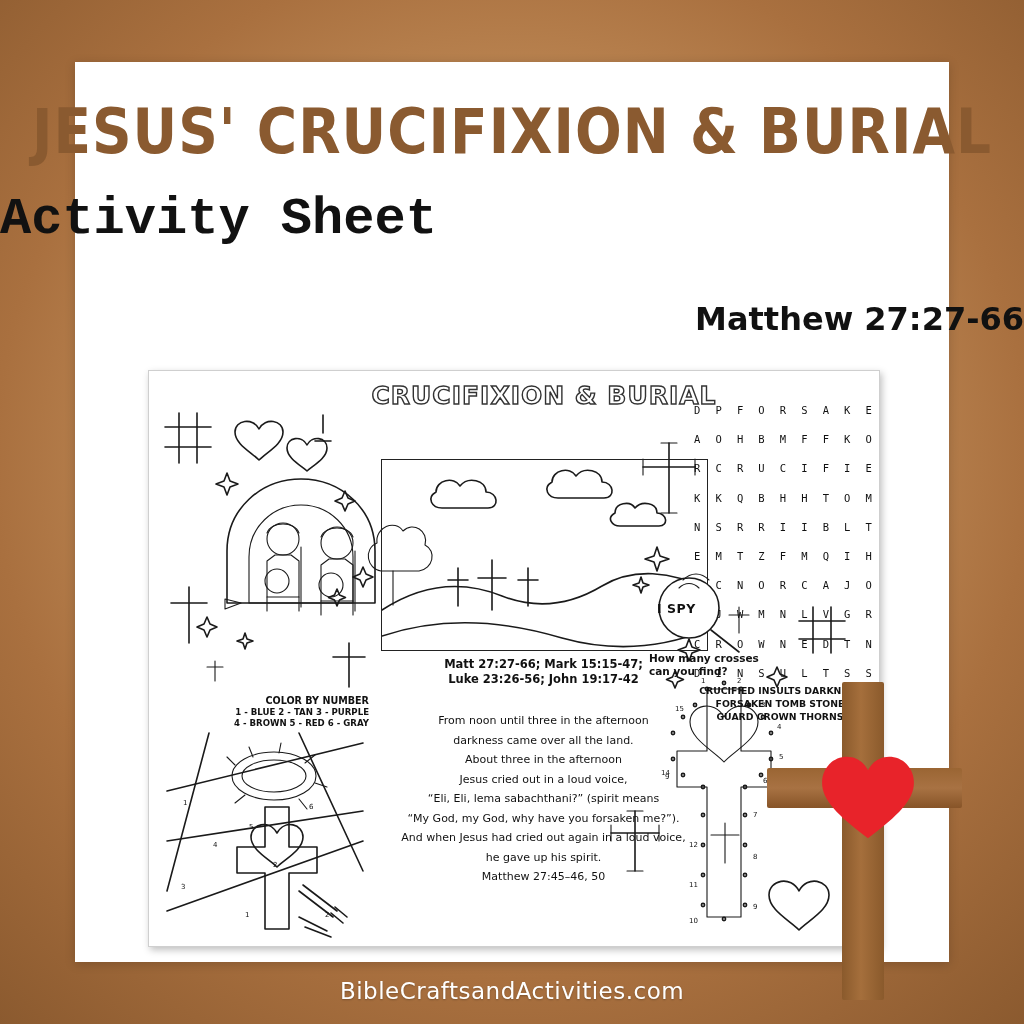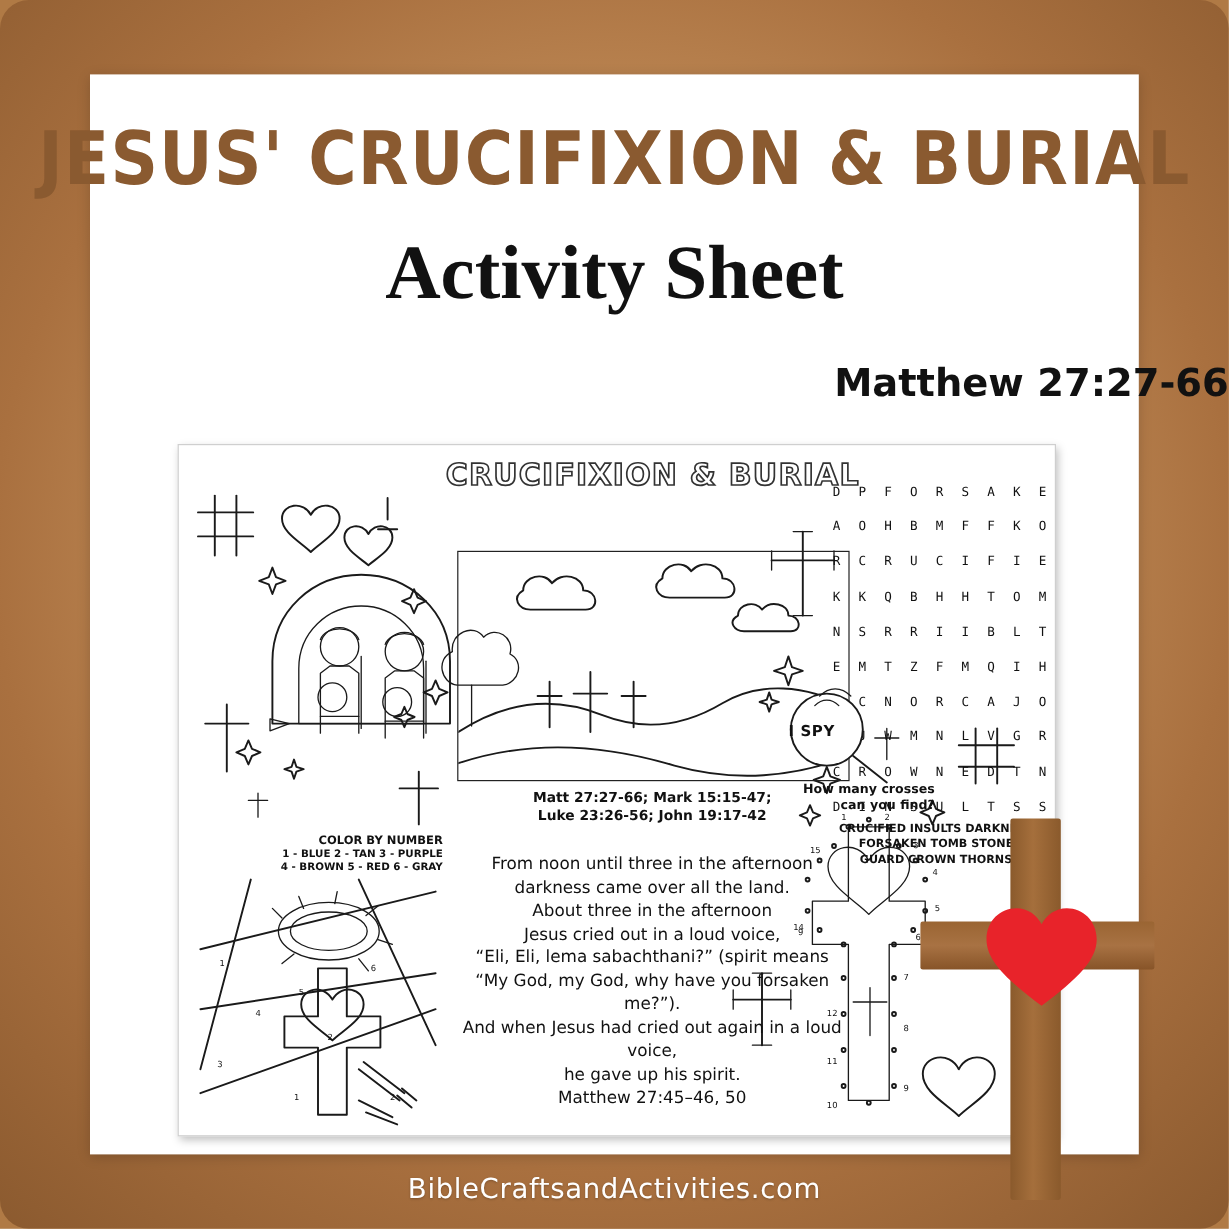"JESUS' CRUCIFIXION & BURIAL" #page { border-radius: 24px -> none }
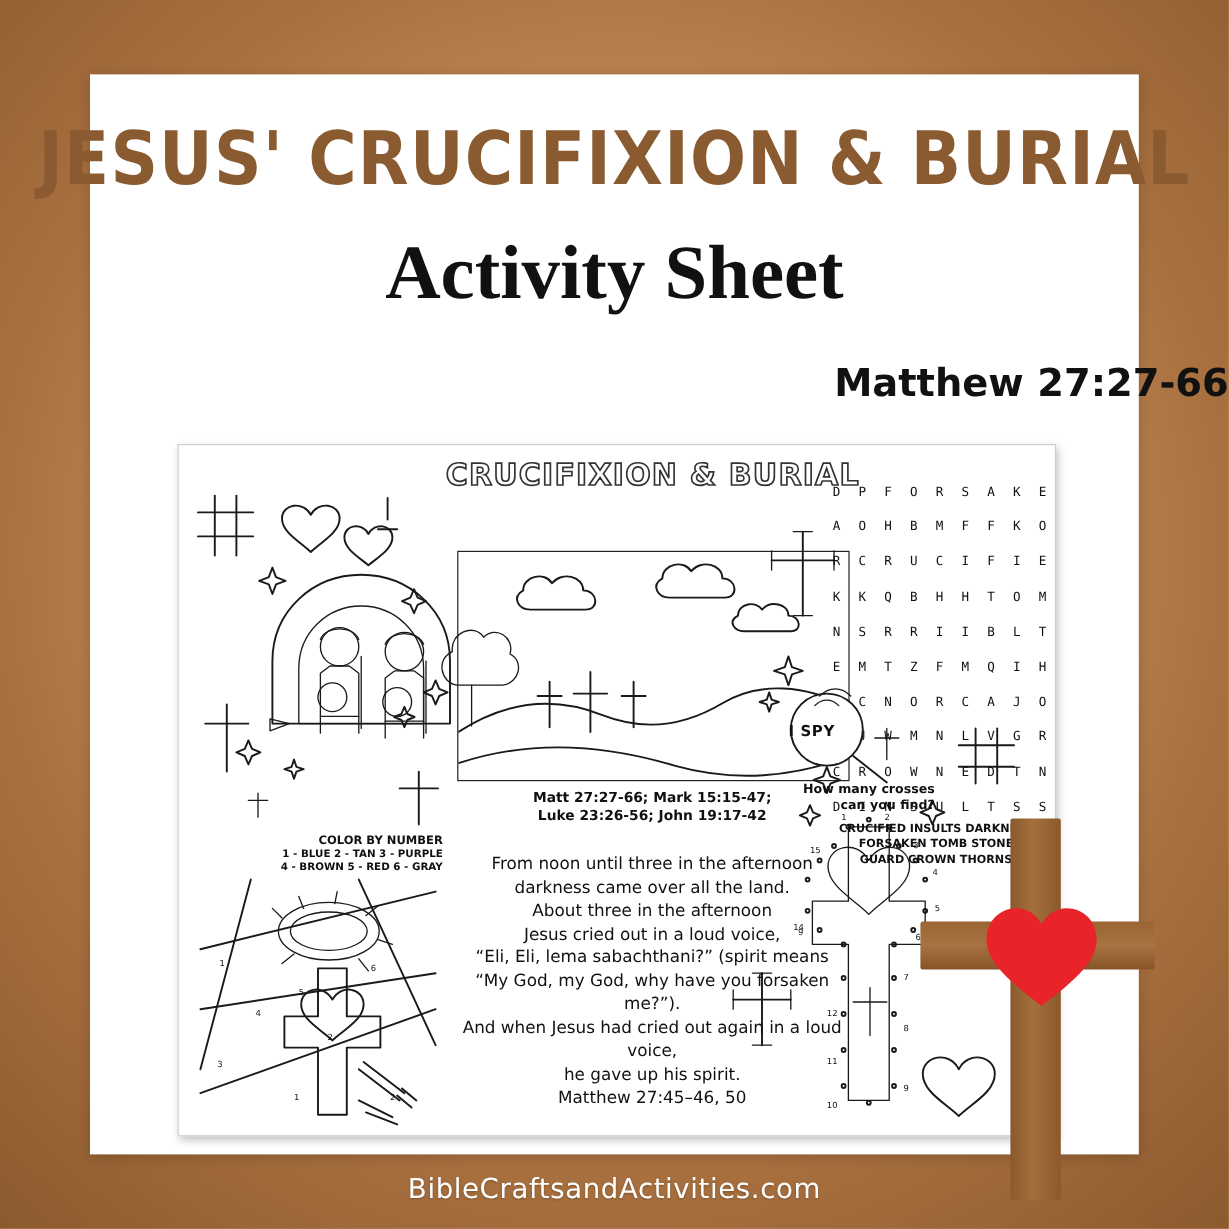"Activity Sheet" .title-sub { font-family: Liberation Serif, serif -> Liberation Mono, monospace; font-size: 64px -> 52px; text-align: center -> none }
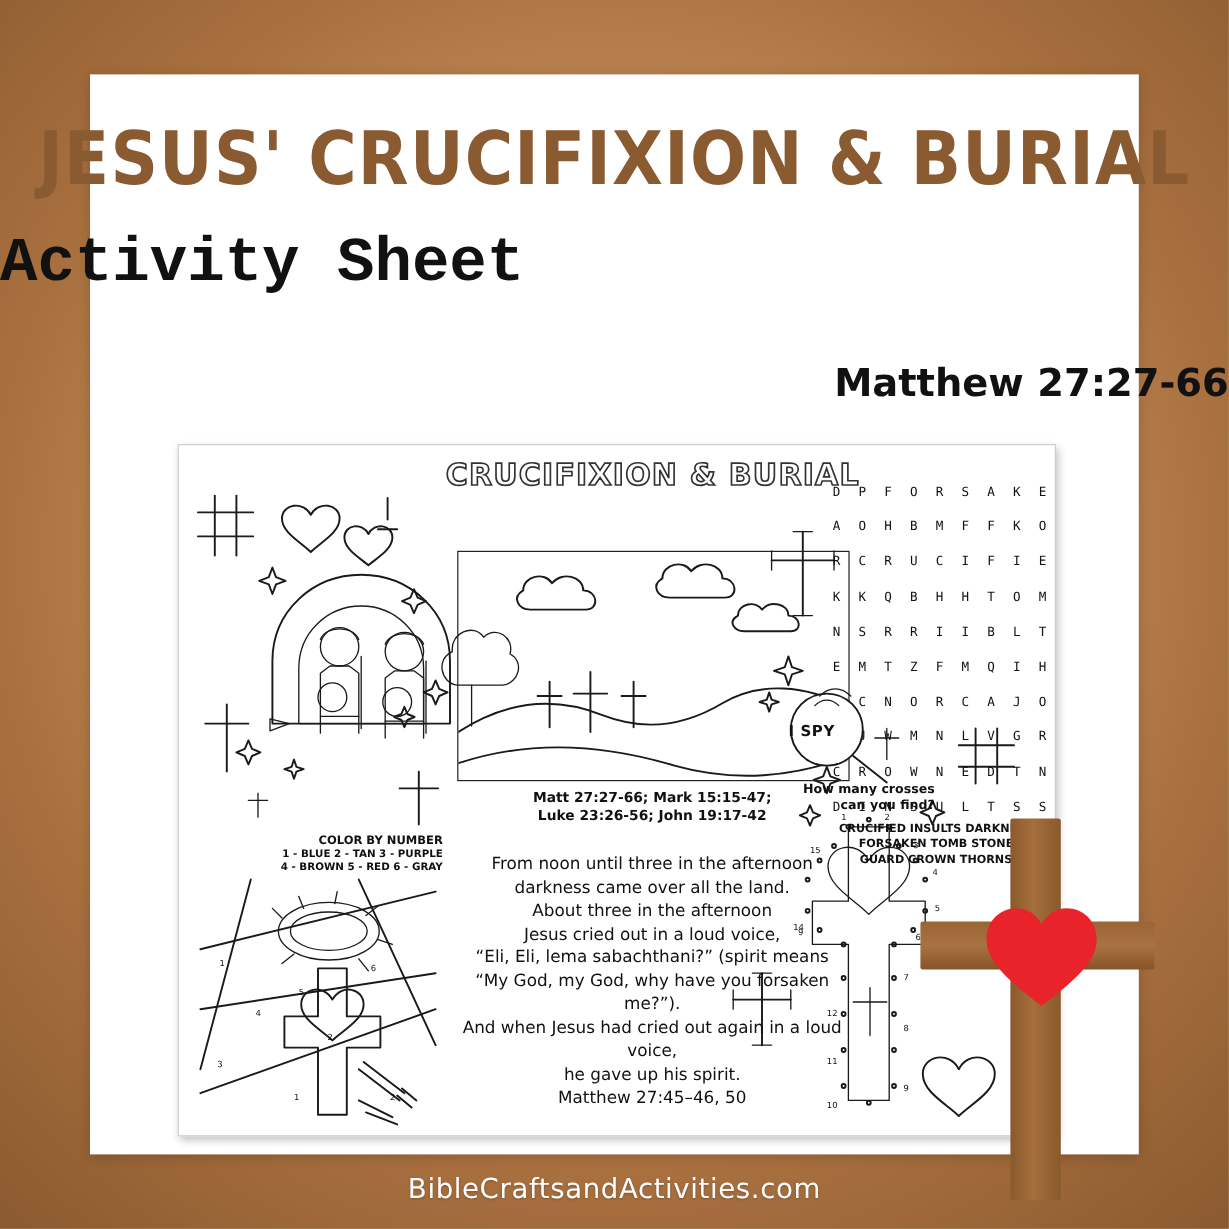"How many crosses" .ispy-q { text-align: right -> left }
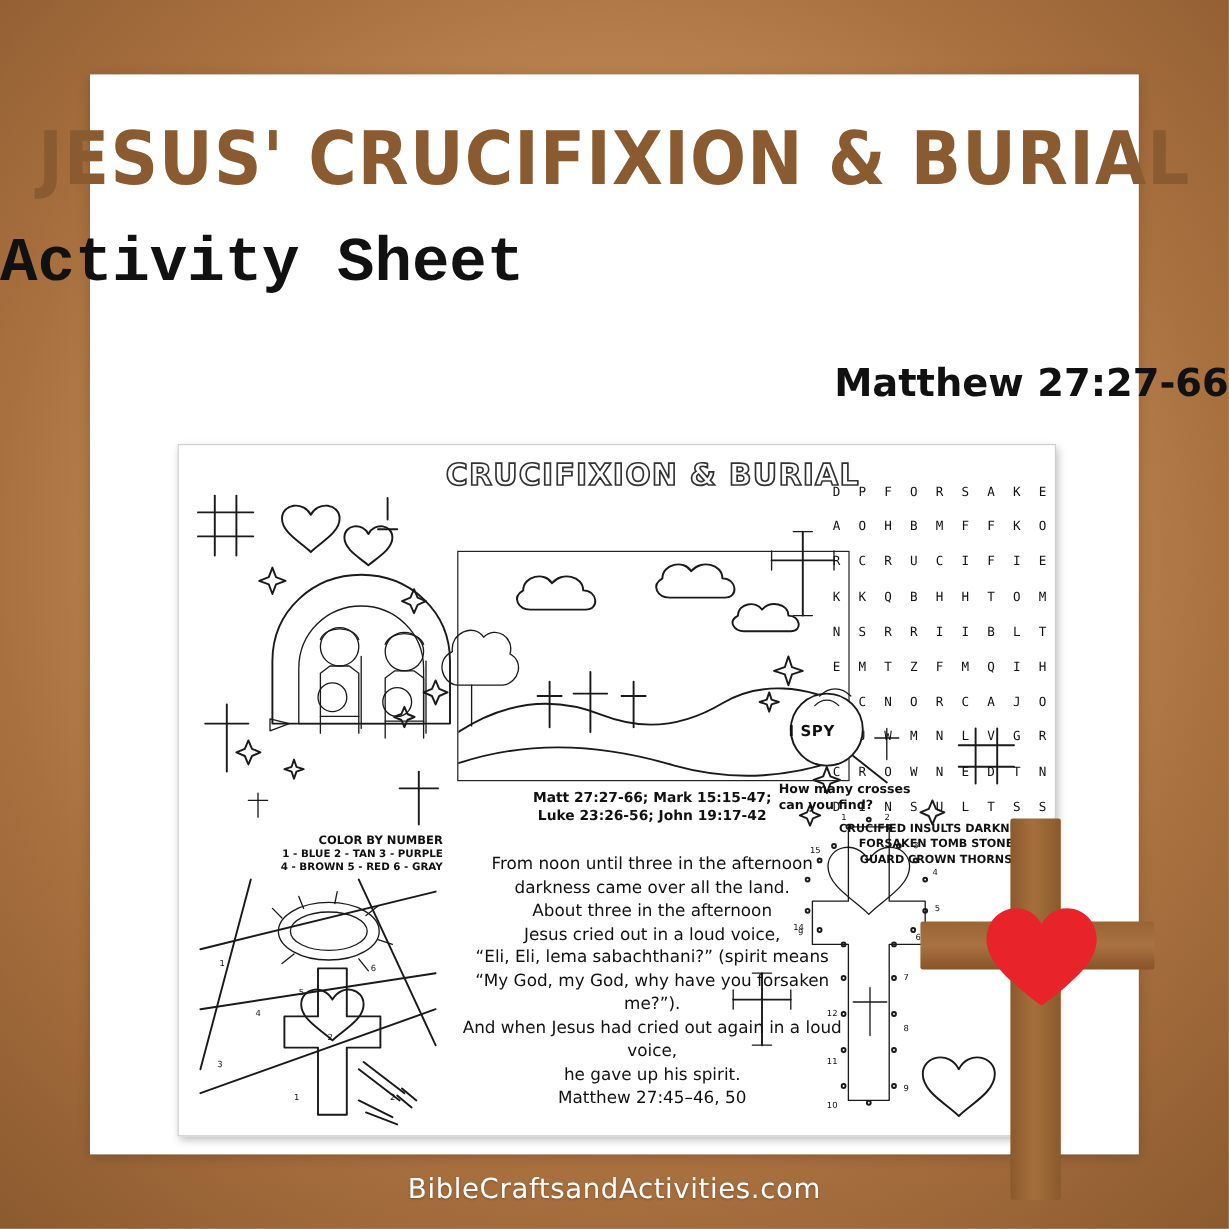"From noon until three in" .scripture { font-size: 14px -> 11px }
